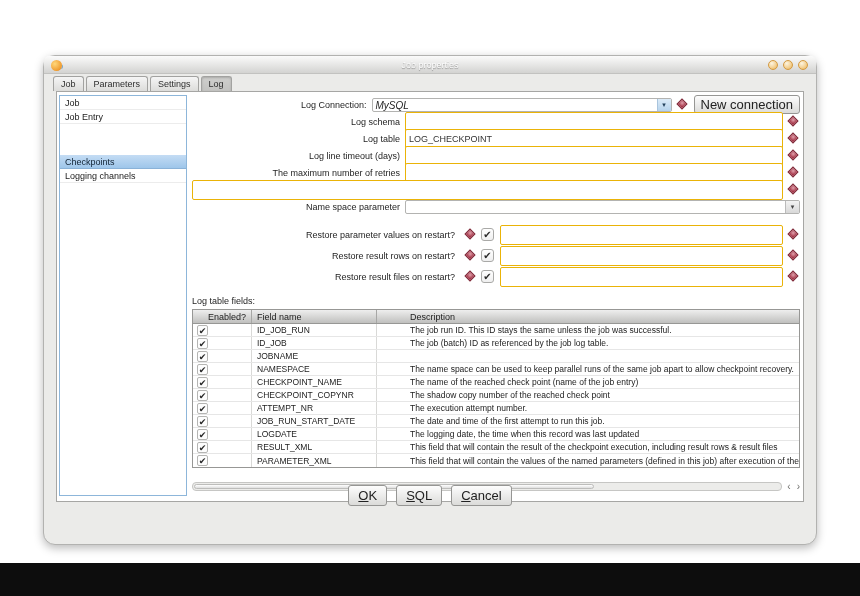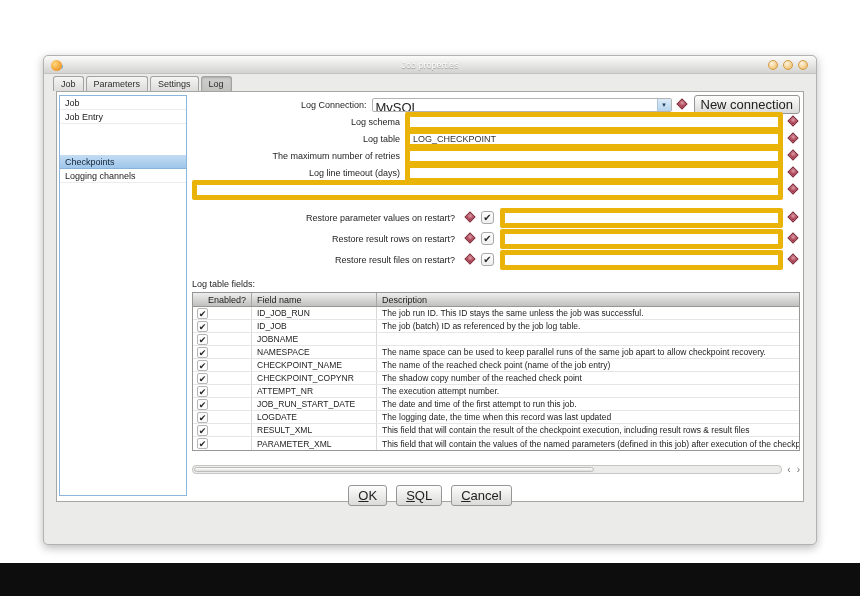"Job properties" .window { border-radius: 5px -> 12px }
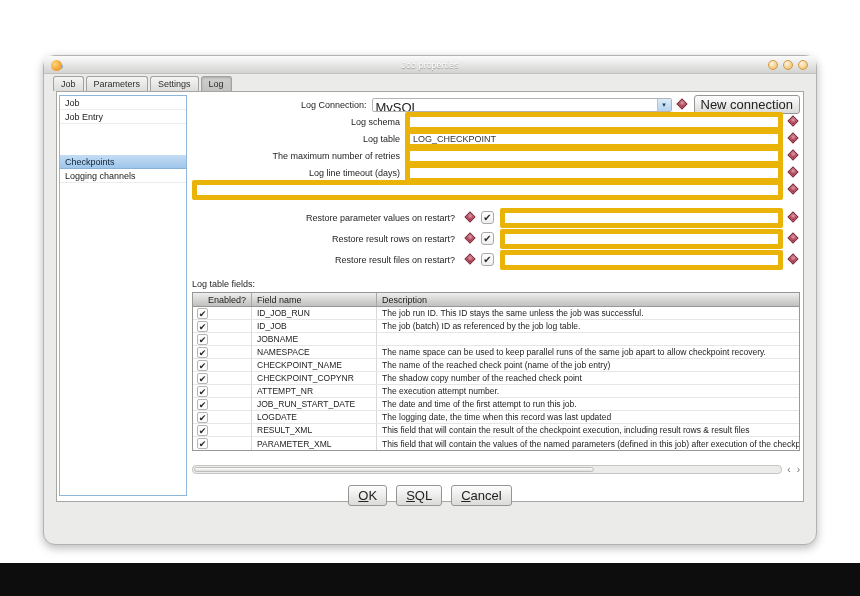"MySQL" .combo .cval { font-size: 13px -> 10px; font-style: none -> italic }
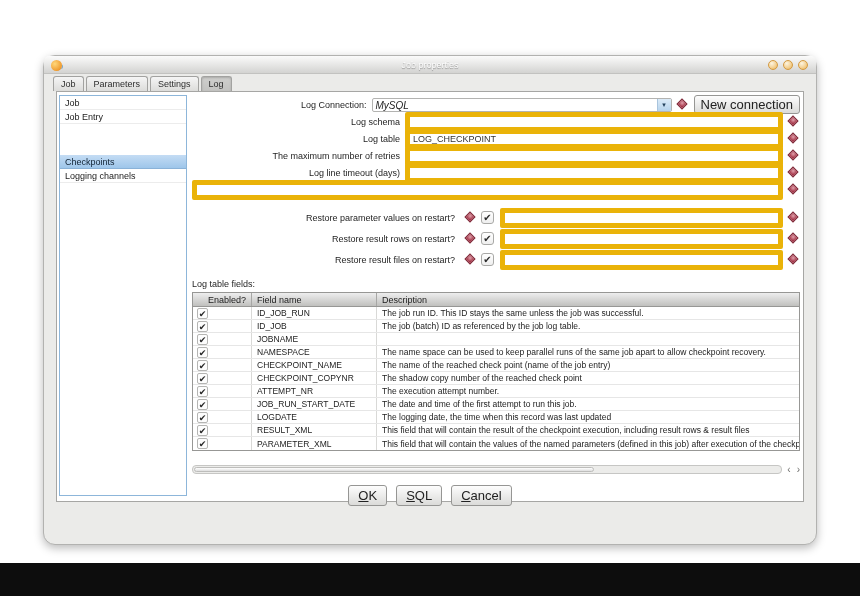"LOG_CHECKPOINT" .tinput { border: 5px solid #eab308 -> 1px solid #eab308 }
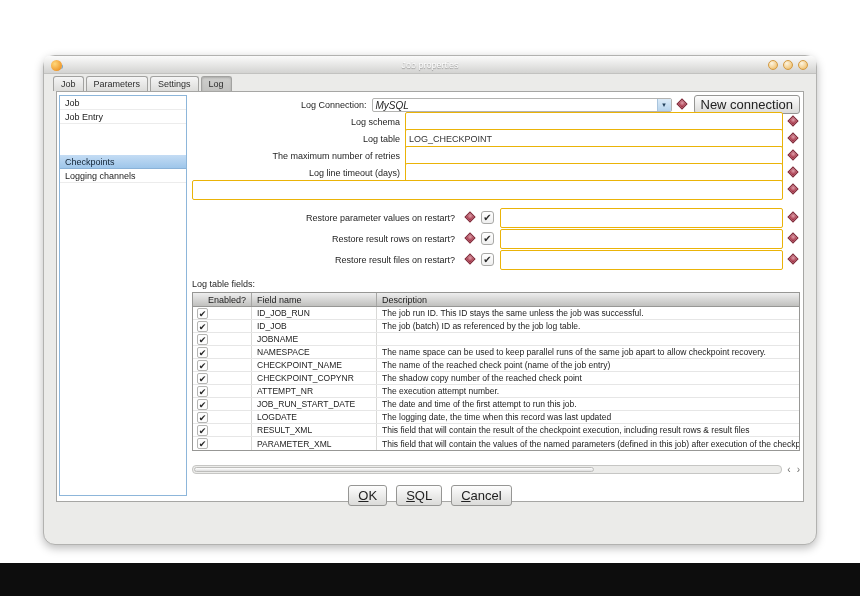"The maximum number of retries" div.frow { order: before "Log line timeout (days)" -> after "Log line timeout (days)" }
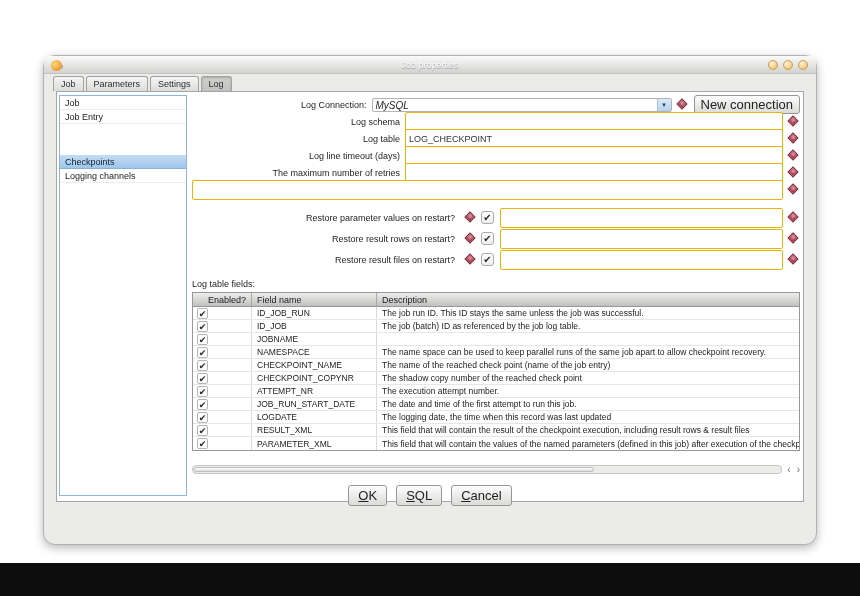"Name space parameter" div.frow { html: none -> <div> <div>Name space parameter</div> <div> <div> <span></span> <span>▾</span> </div> </div> </div> }
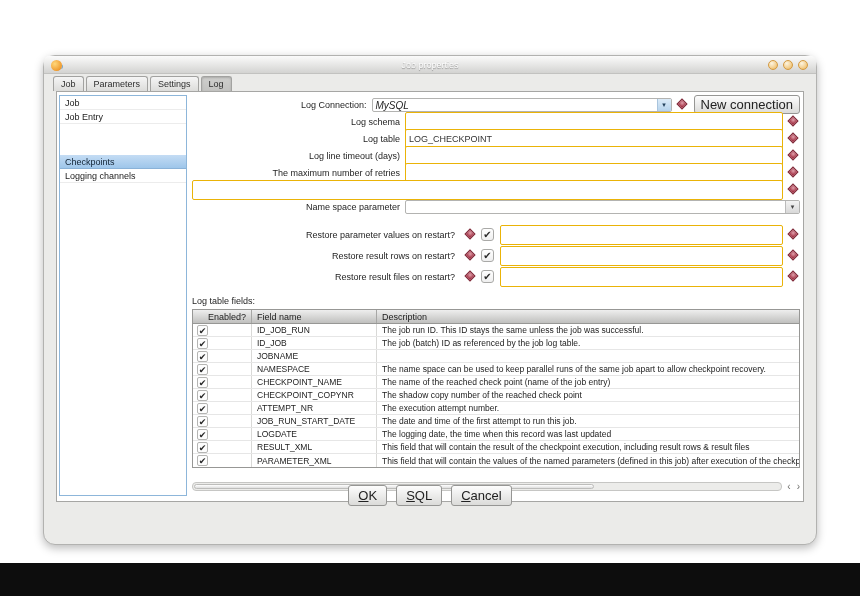"Description" .c-desc { margin-left: none -> 28px }
